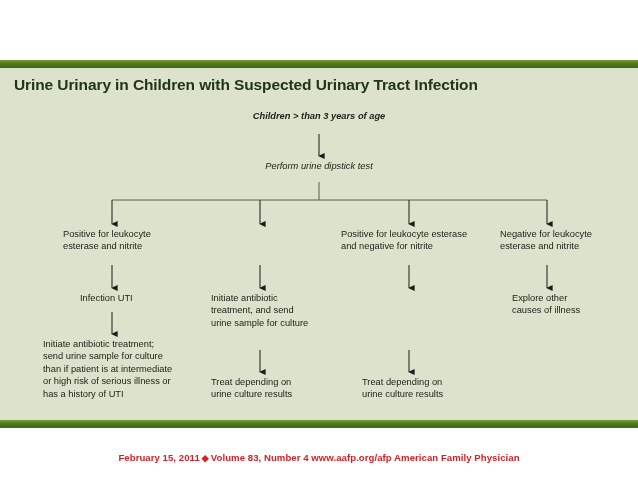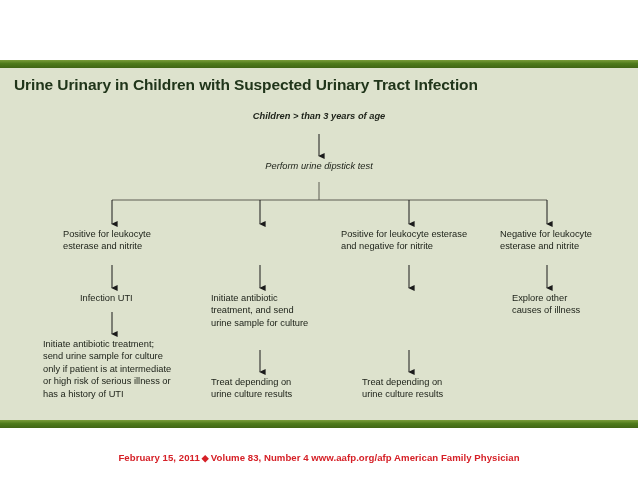"Initiate antibiotic treatment;" div.node { text: only -> than }
